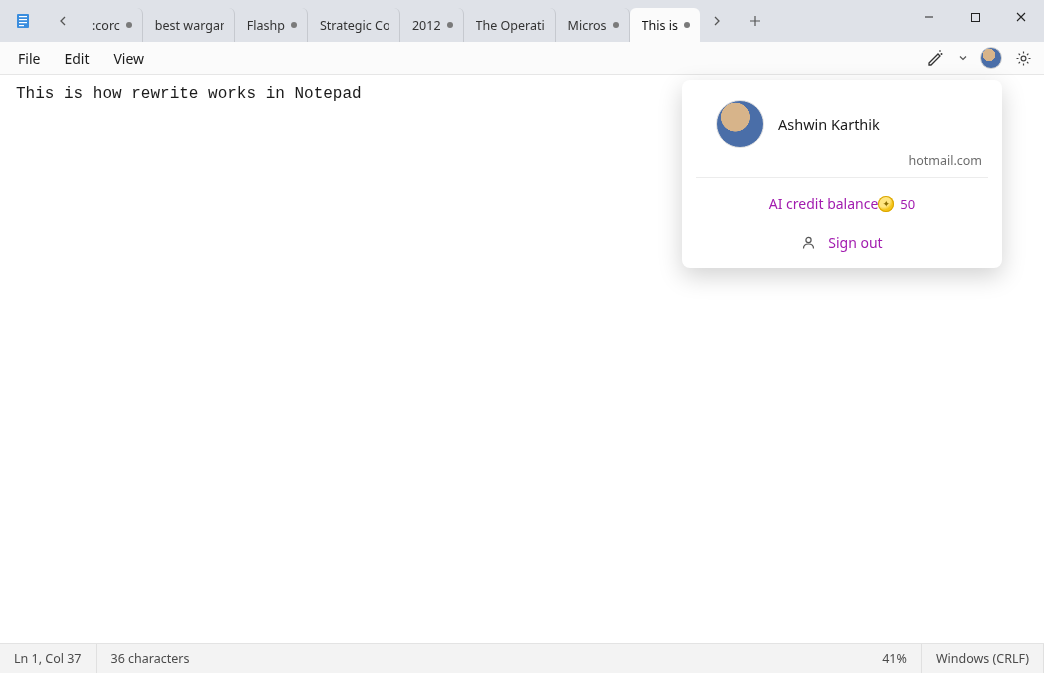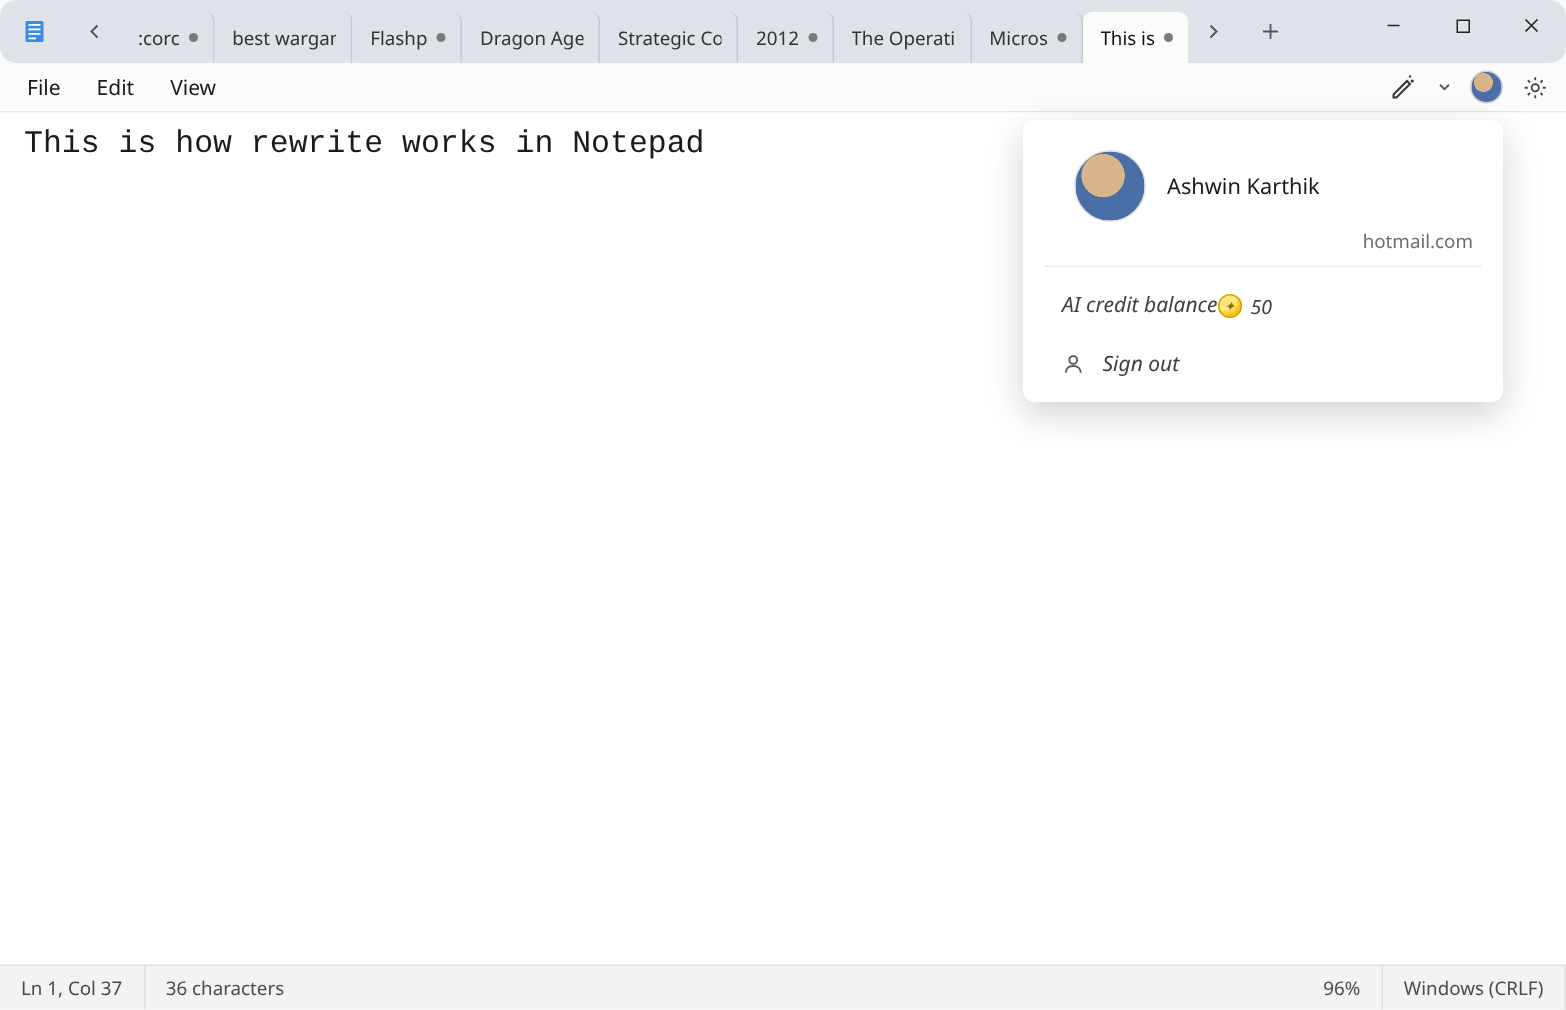":corc" .titlebar { border-radius: 11px -> none }
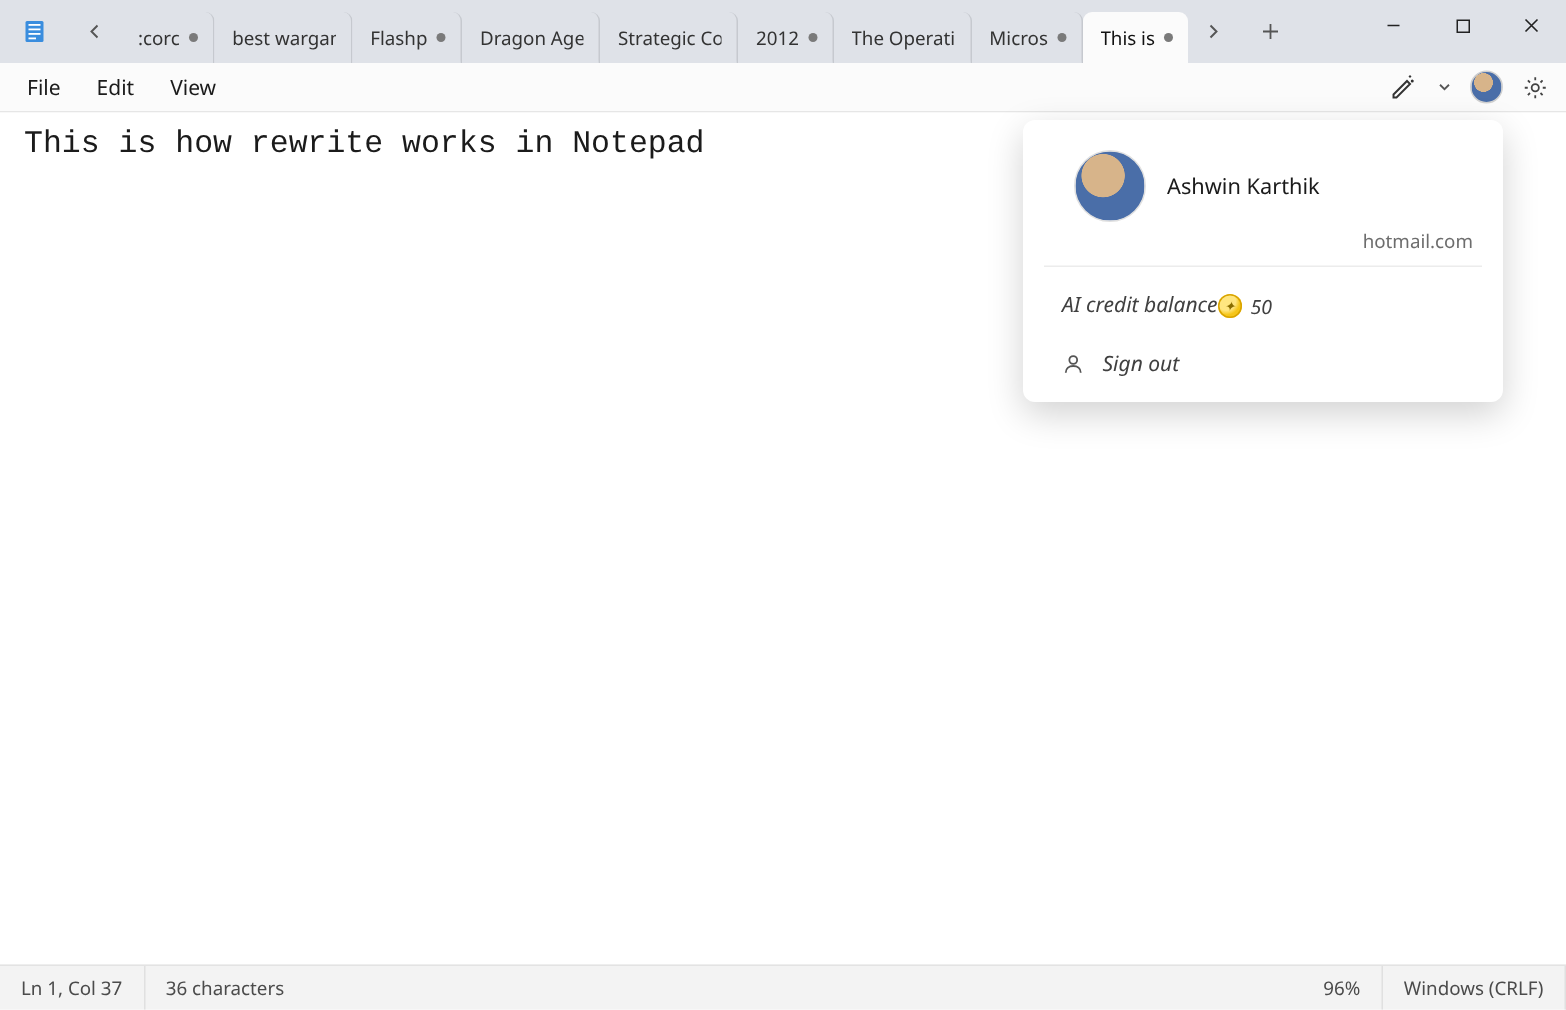"Dragon Age" div.tab { html: <div> <span>Dragon Age</span> </div> -> none }
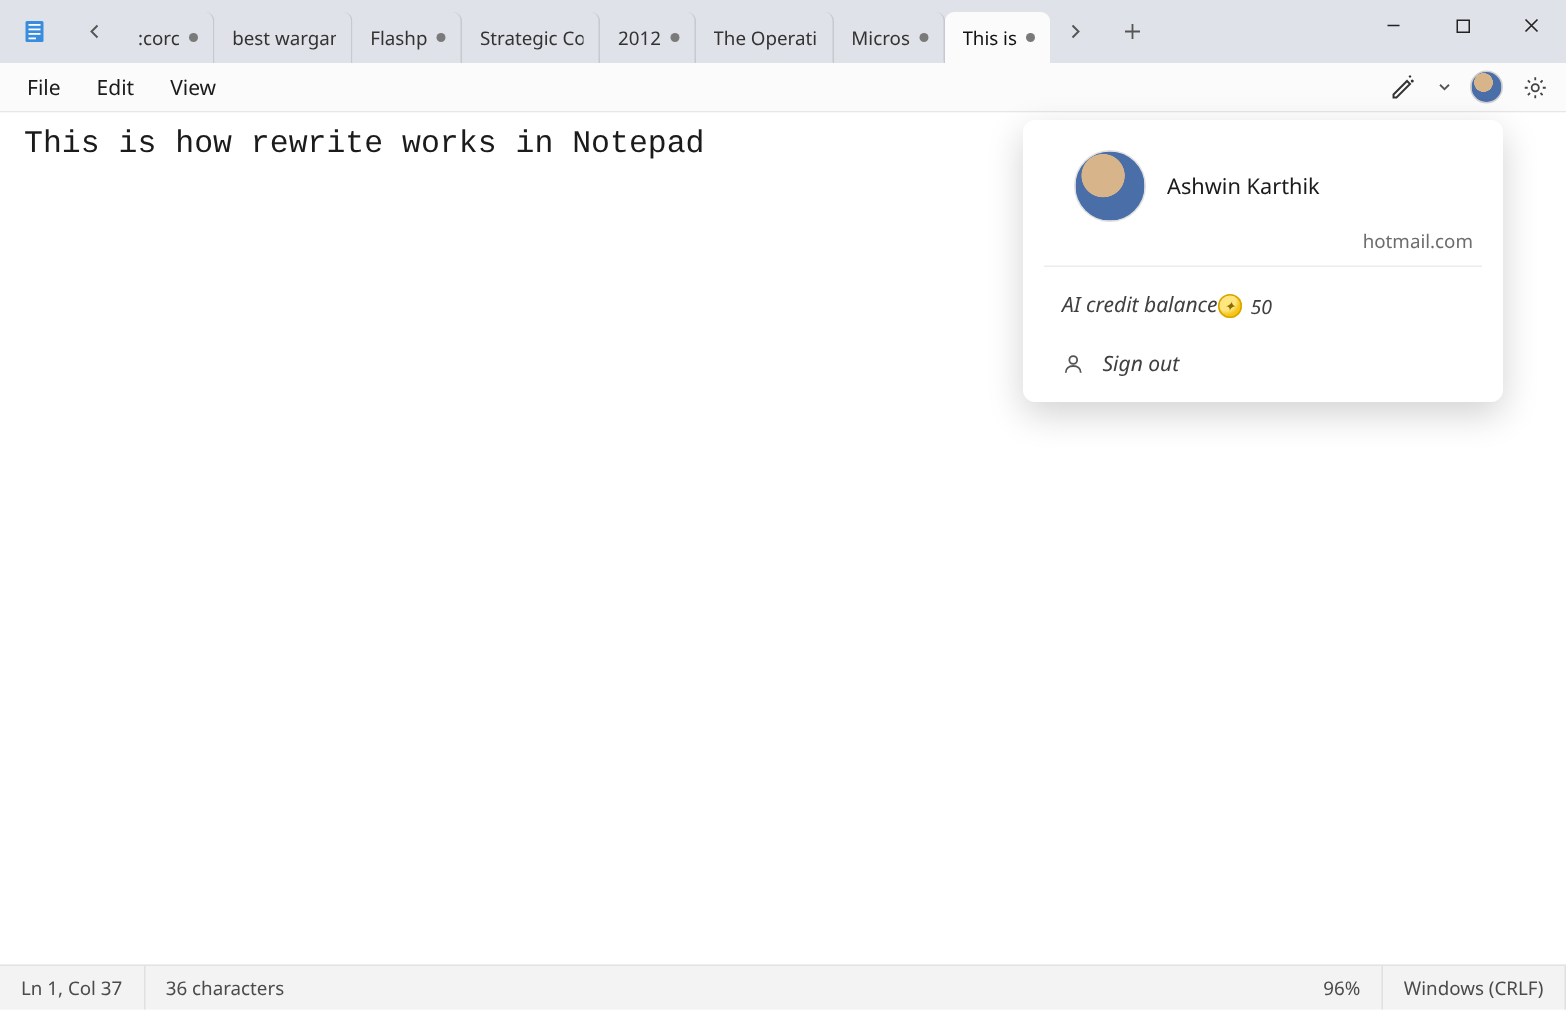"This is how rewrite works" .editor { font-size: 21px -> 16px }
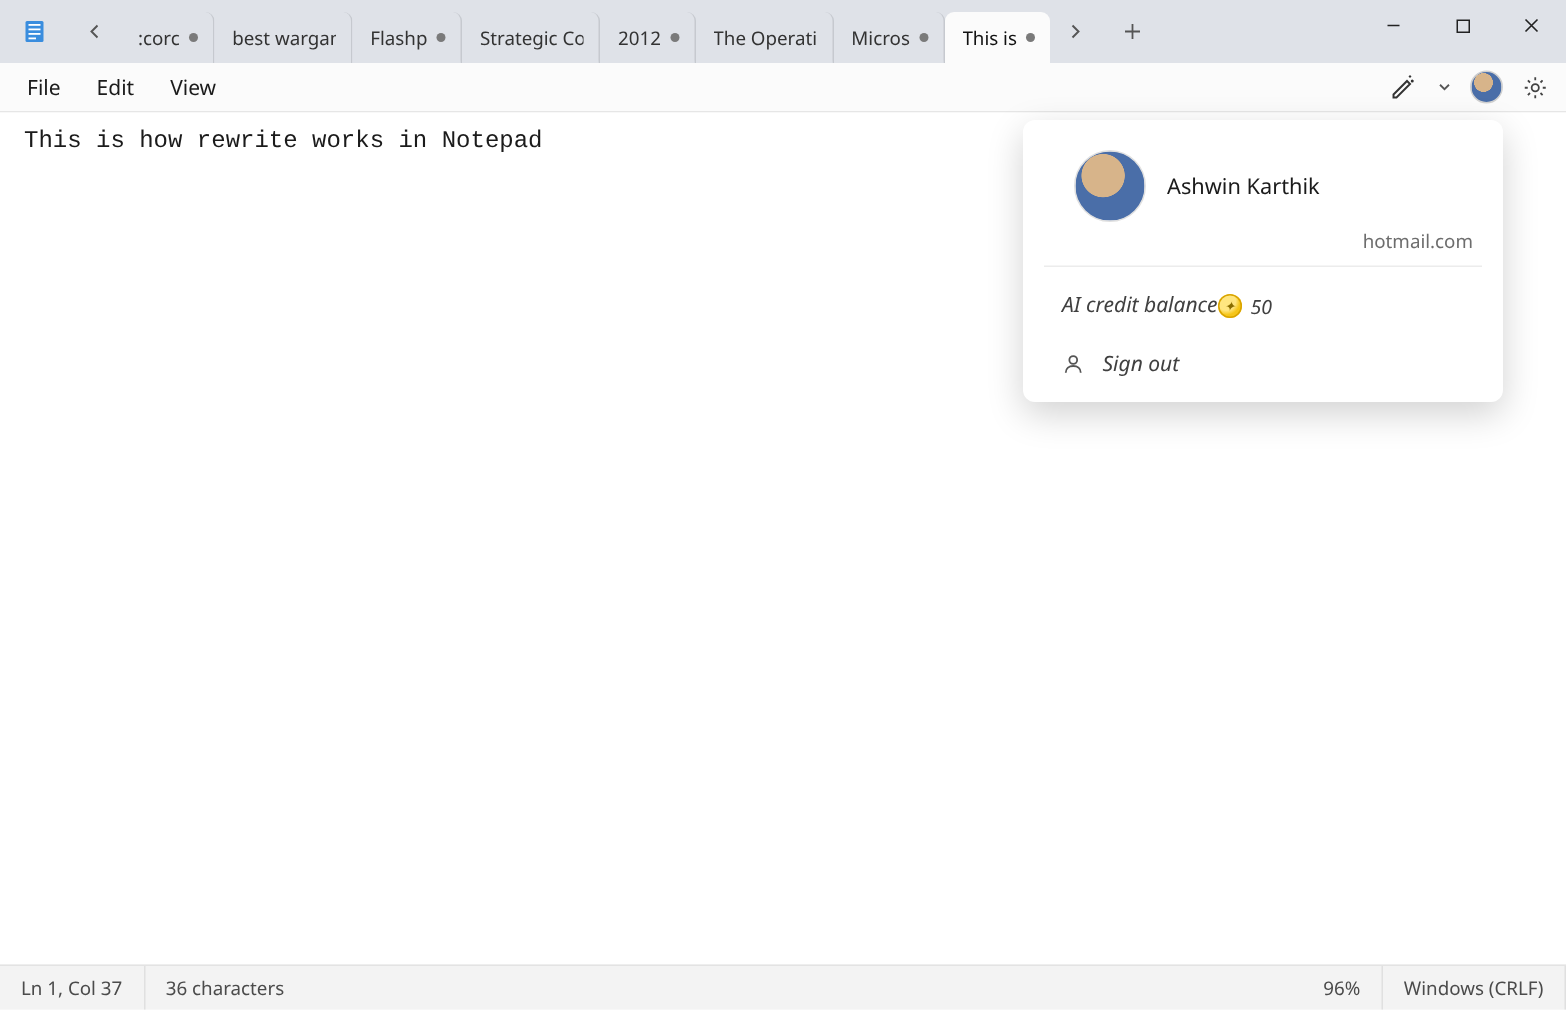"AI credit balance" .popup-row { color: #404040 -> #a21caf; font-style: italic -> none; justify-content: flex-start -> center }
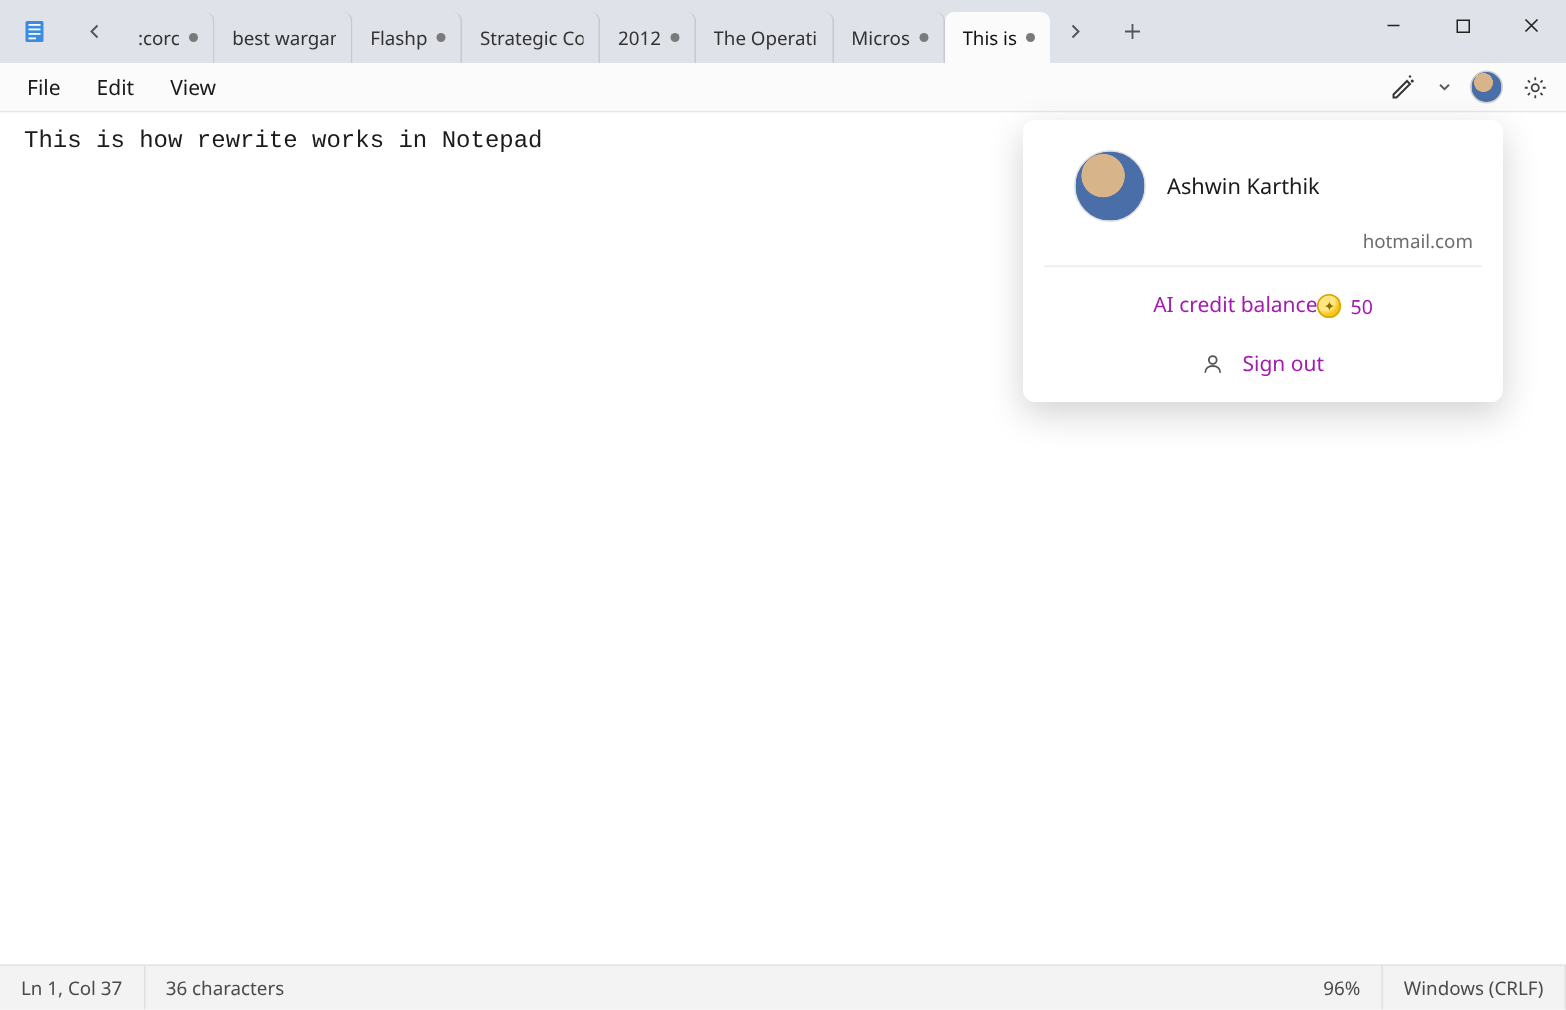"96%" div.status-cell { text: 96% -> 41% }
